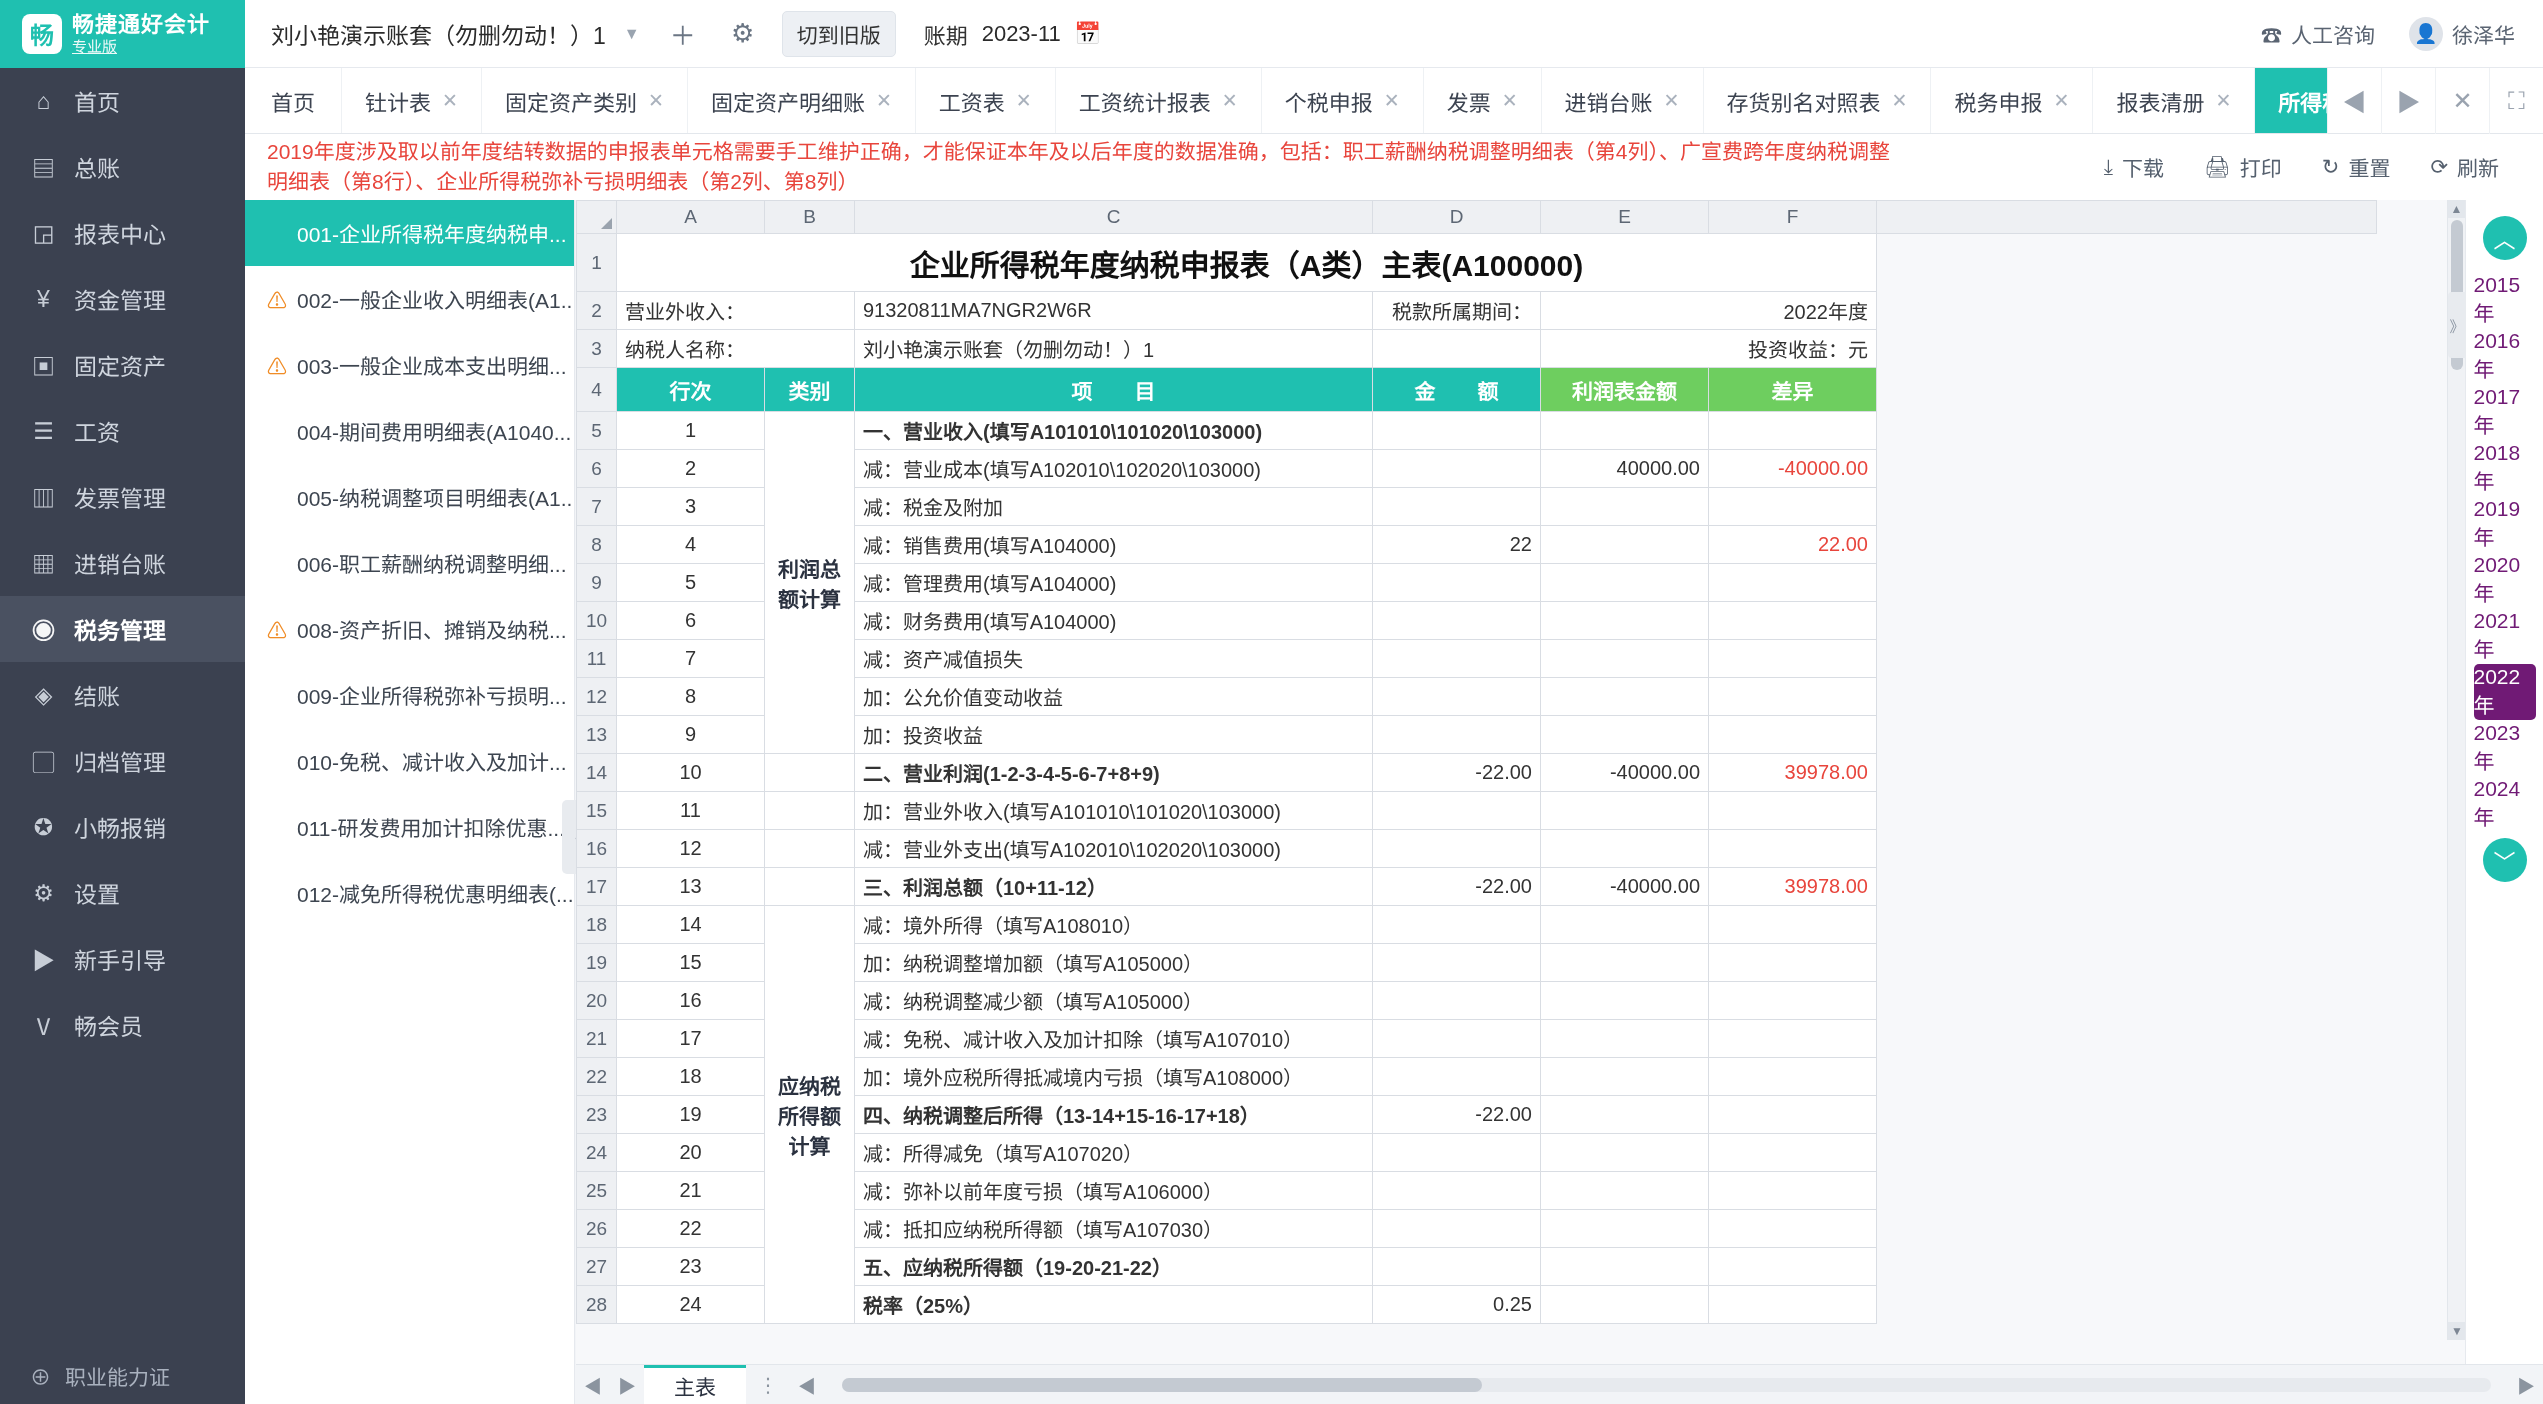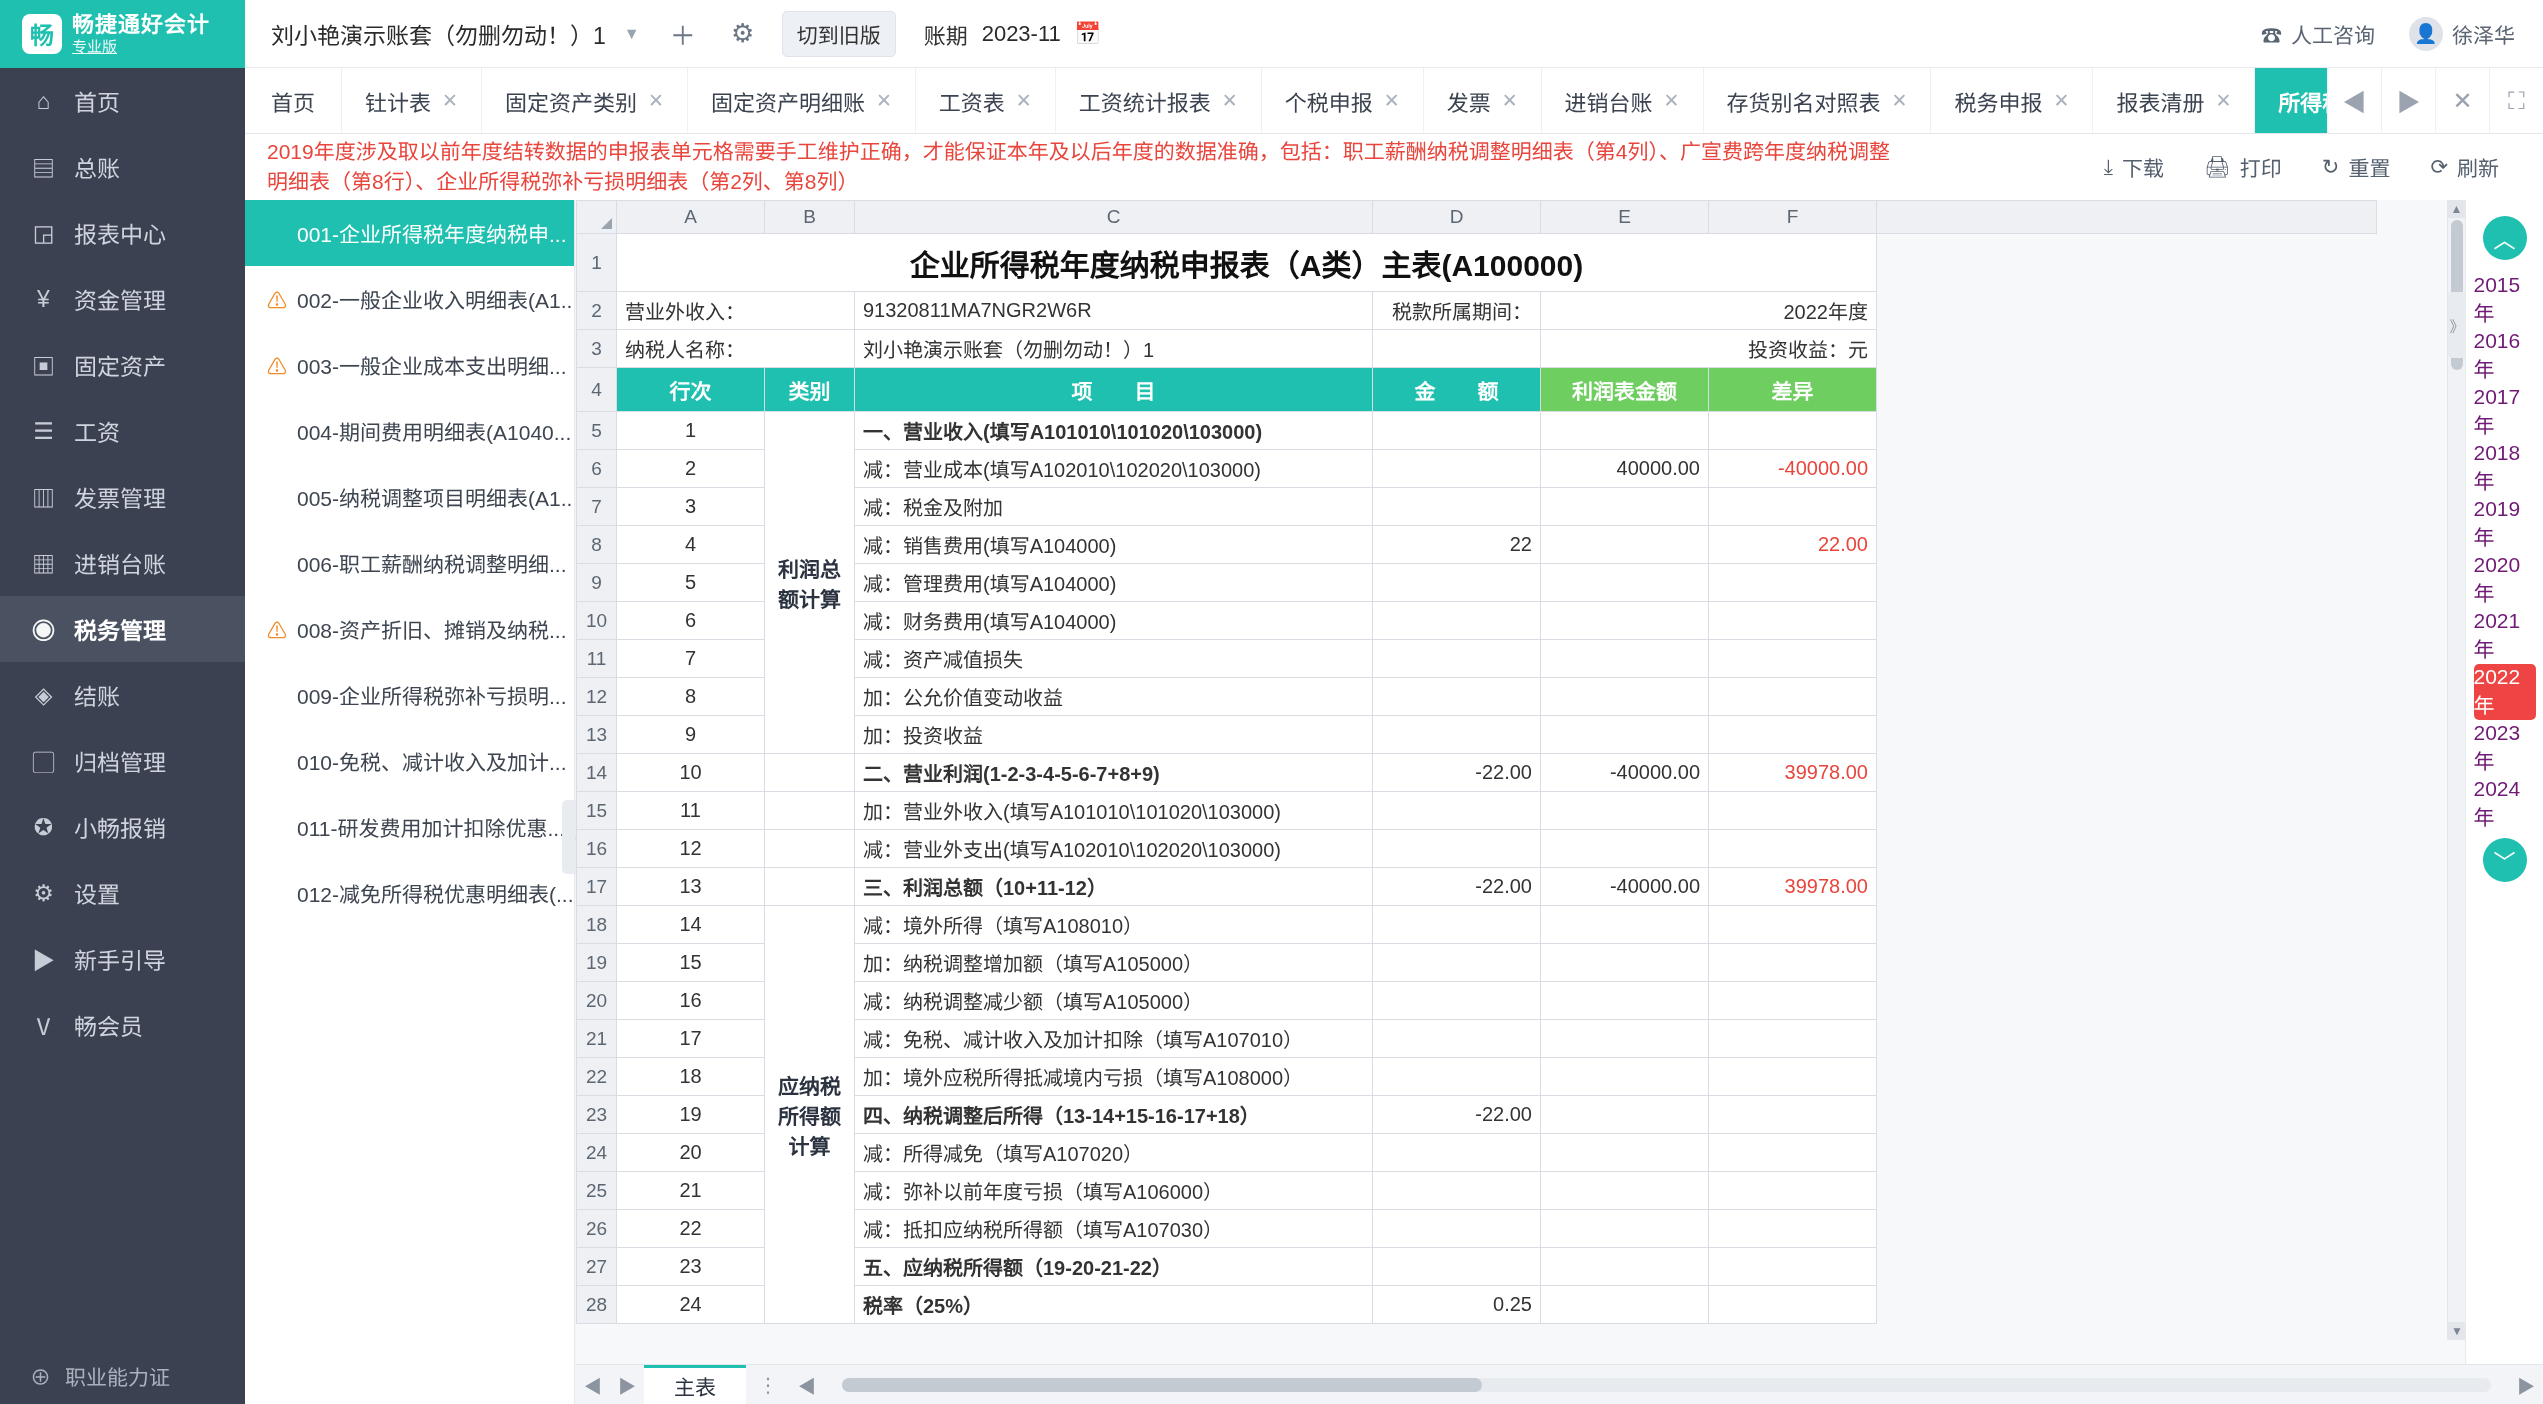"2022年" .yr.active { background: #ef4444 -> #701a75 }
